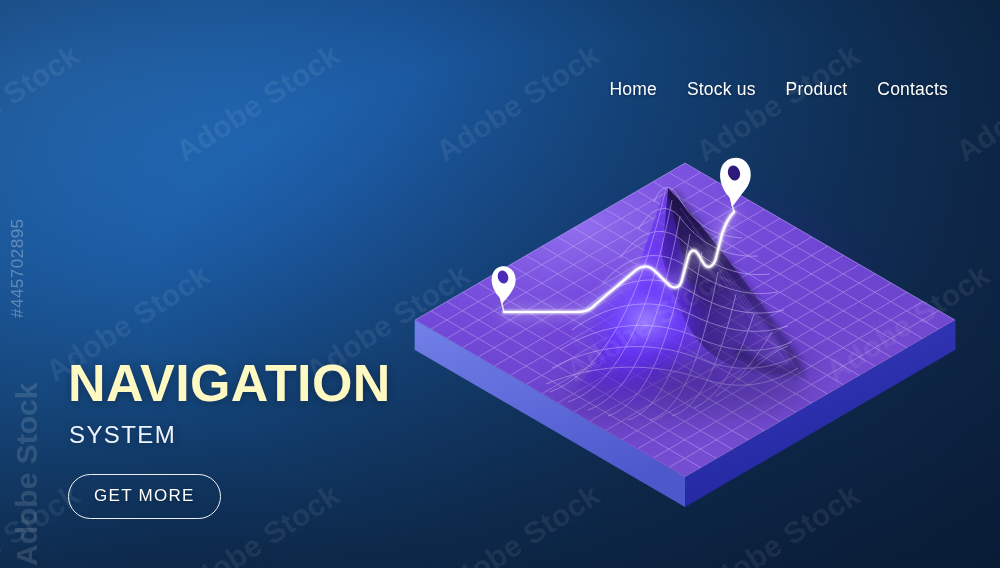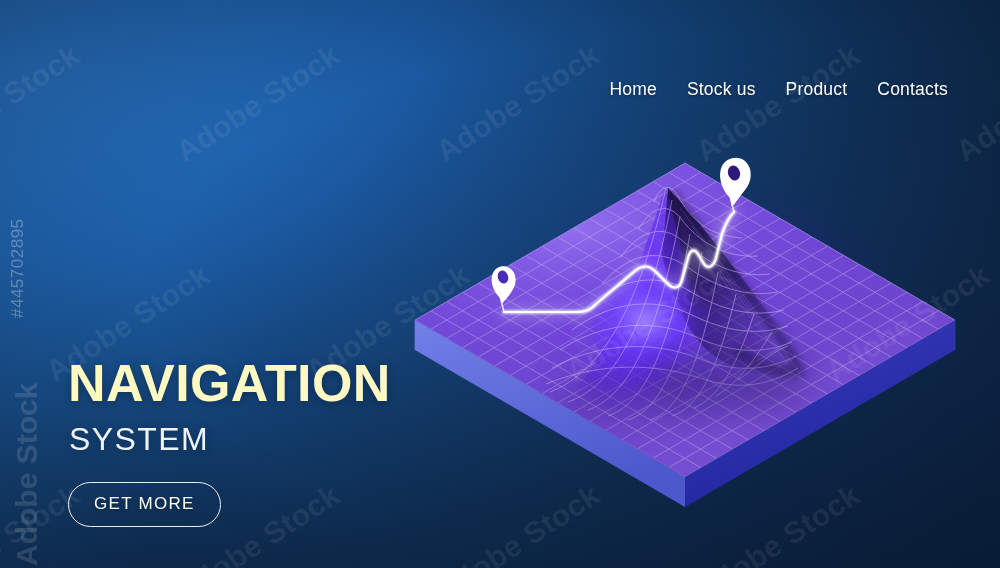"SYSTEM" .hero h2 { font-size: 32px -> 24px }
